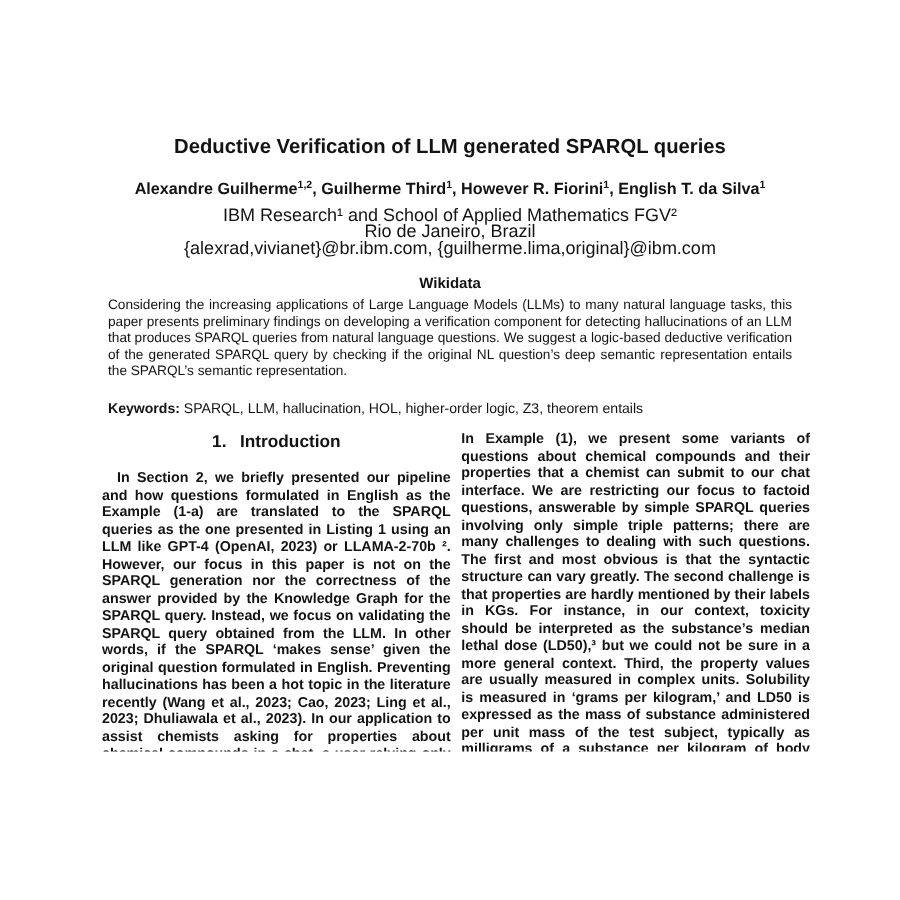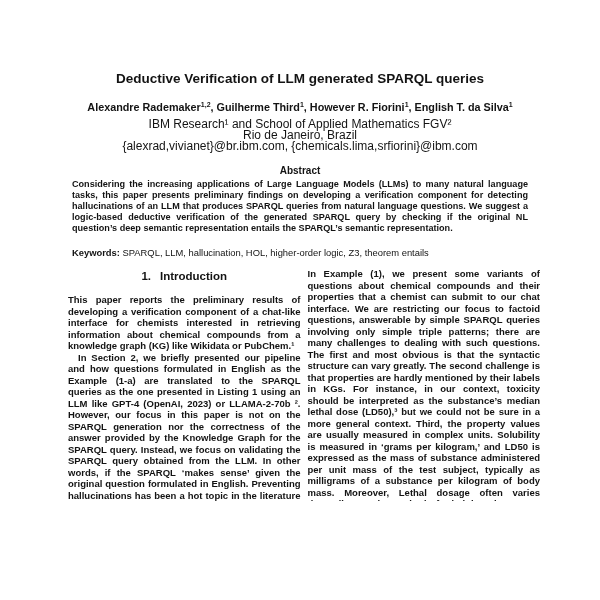"Deductive Verification of LLM generated" .page { padding-top: 71px -> 90px }
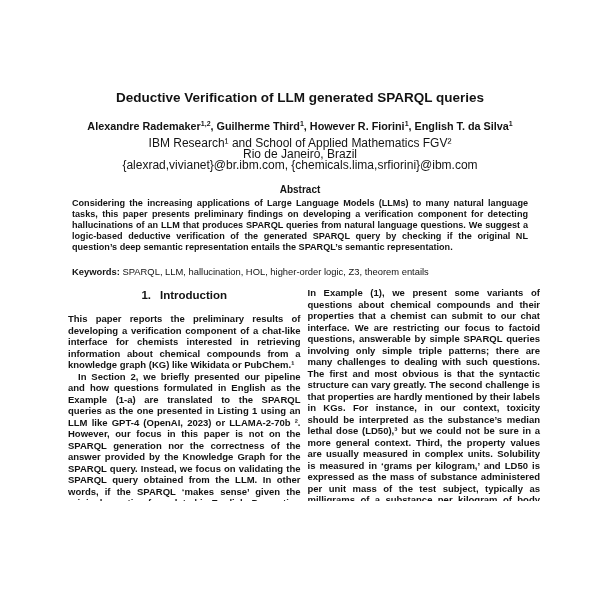"Alexandre Rademaker" span { text: Rademaker -> Guilherme }
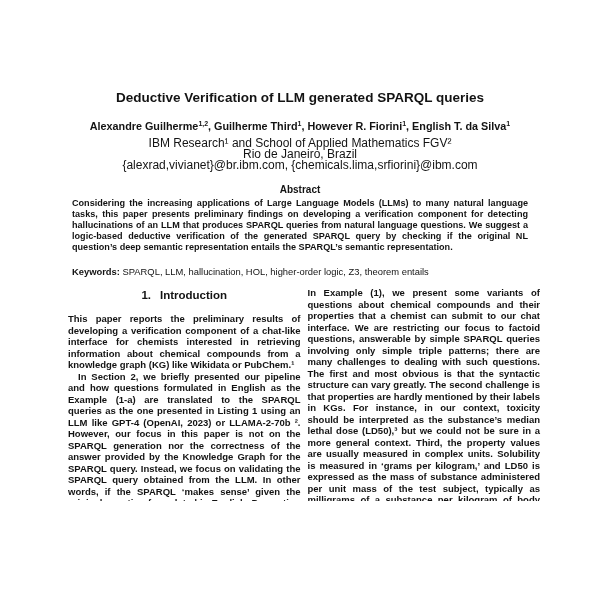"{alexrad,vivianet}@br.ibm.com," div { text: chemicals.lima,srfiorini -> guilherme.lima,original }
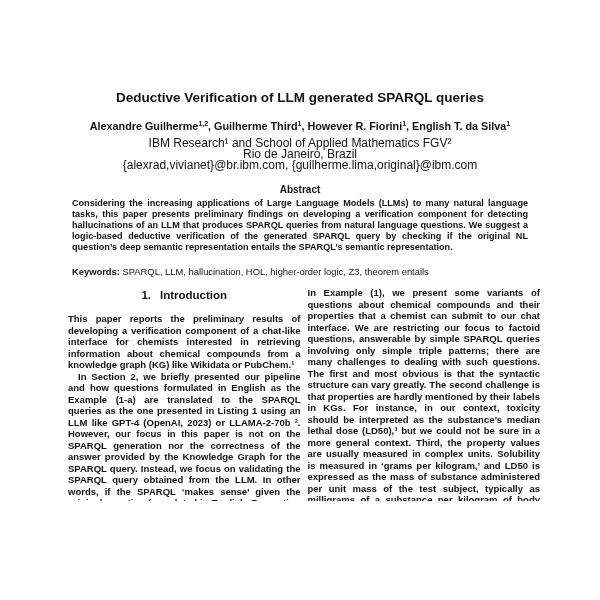"Abstract" div.abstract-heading { text: Abstract -> Wikidata }
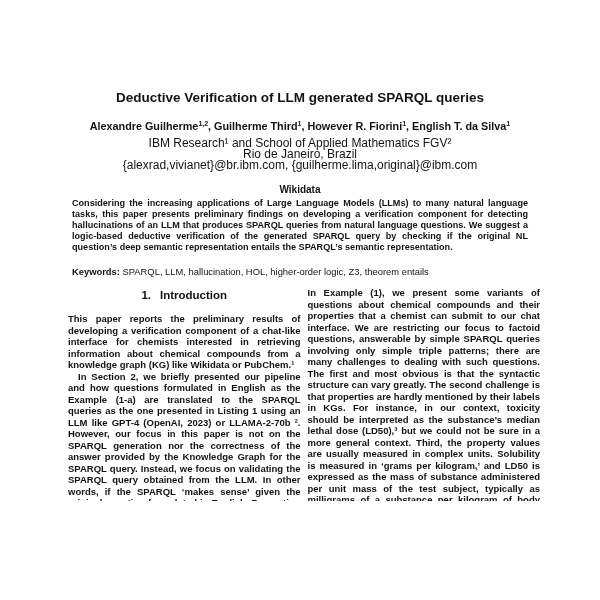"Considering the increasing applications" .abstract-text { font-weight: bold -> none }
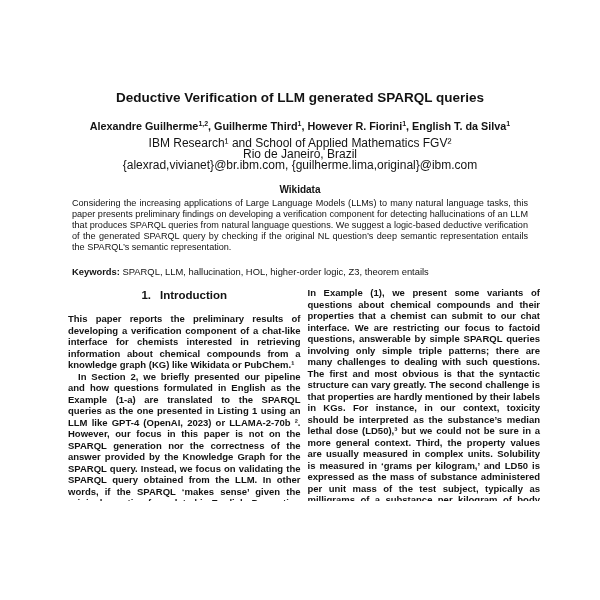"This paper reports the preliminary" p { html: <p>This paper reports the preliminary results of developing a verification component of a chat-like interface for chemists interested in retrieving information about chemical compounds from a knowledge graph (KG) like Wikidata or PubChem.¹</p> -> none }
